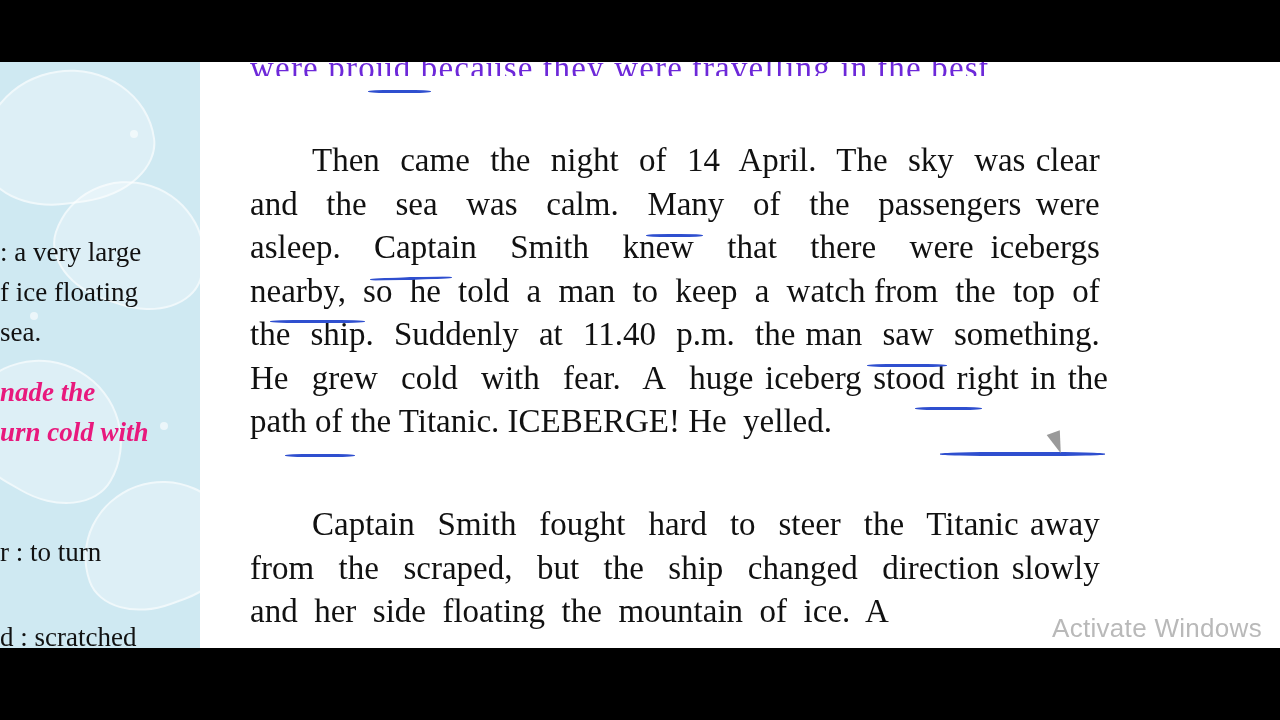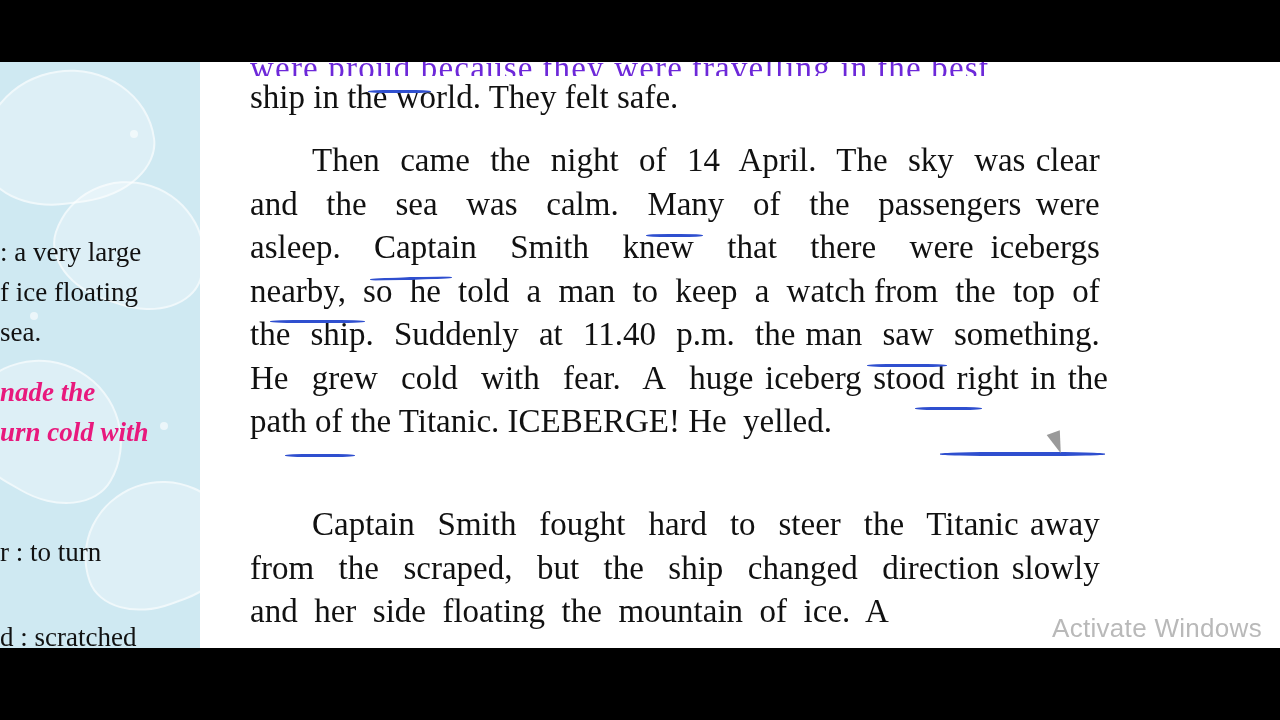"ship in the world. They" span.line2 { html: <span>ship in the world. They felt safe.</span> -> none }
